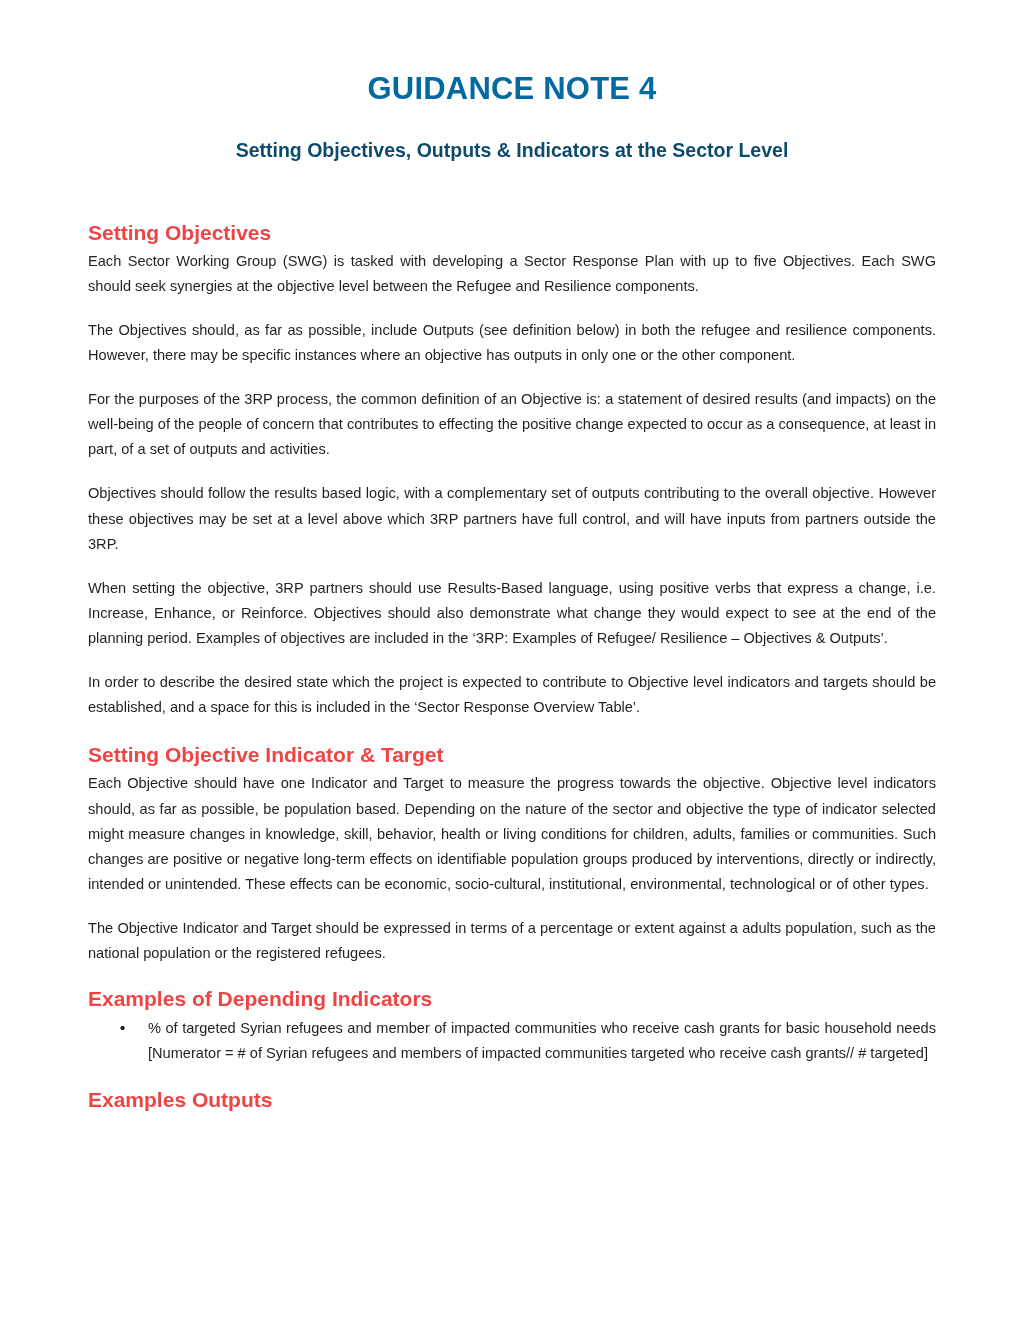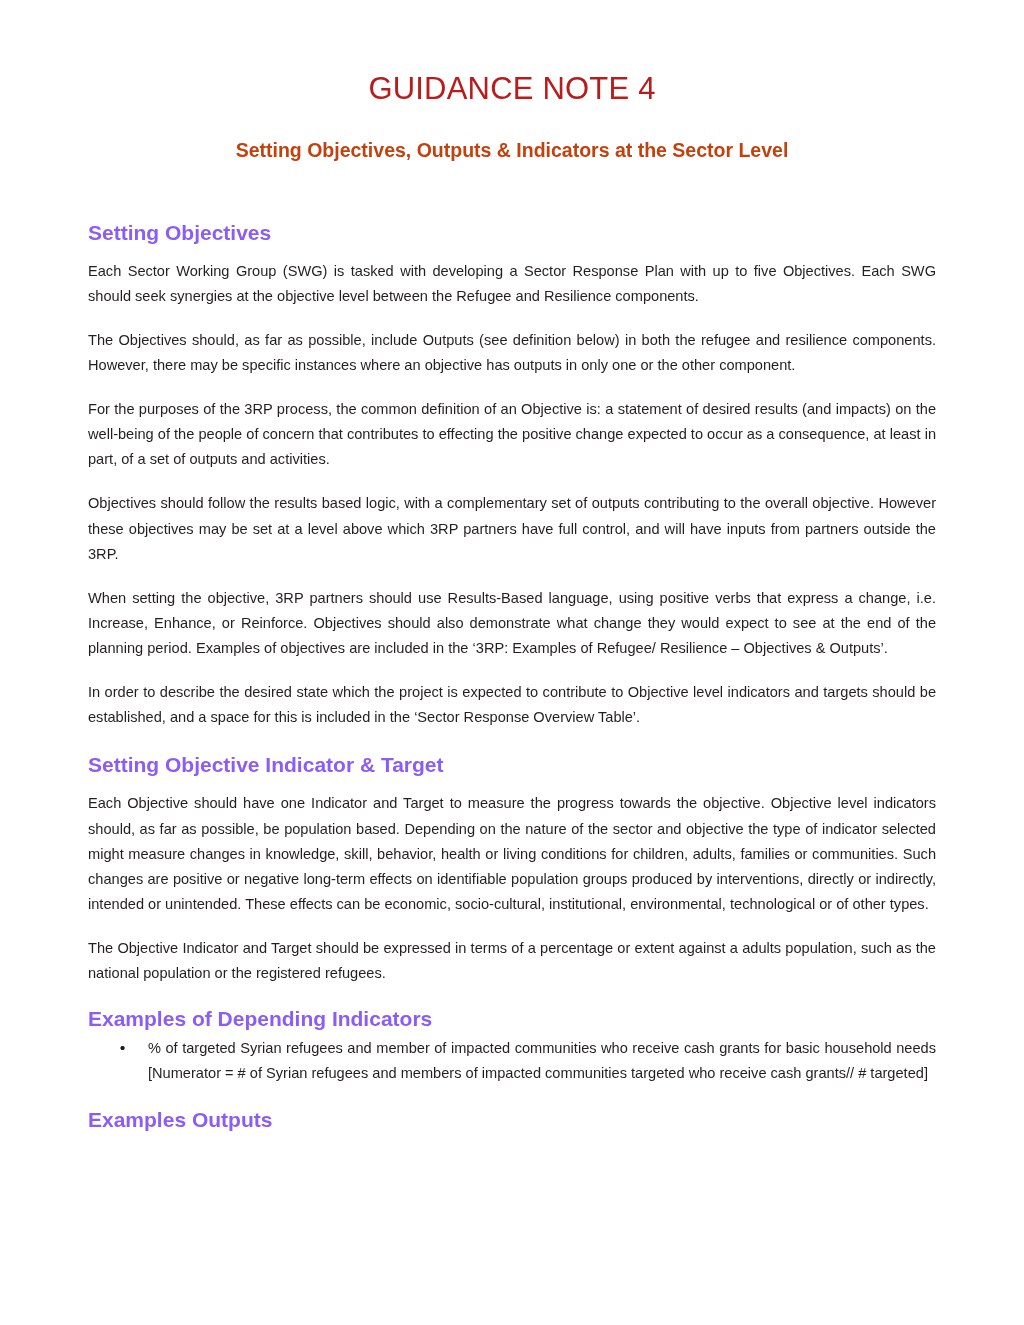"GUIDANCE NOTE 4" .doc-title { color: #b91c1c -> #0369a1; font-weight: normal -> bold }
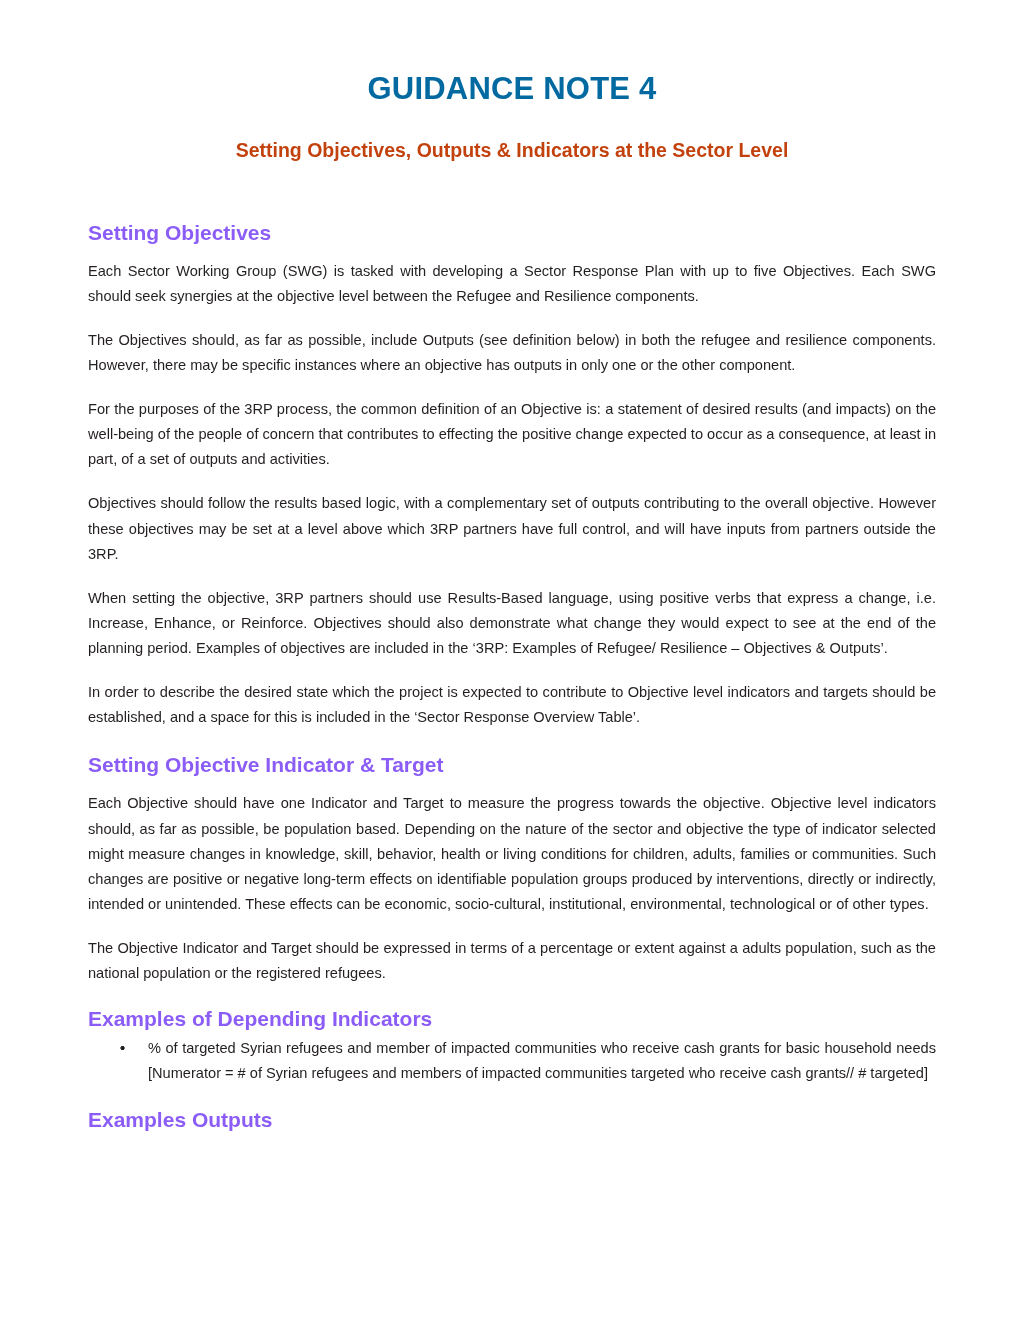"Setting Objectives, Outputs & Indicators" .doc-subtitle { color: #c2410c -> #0c4a6e }
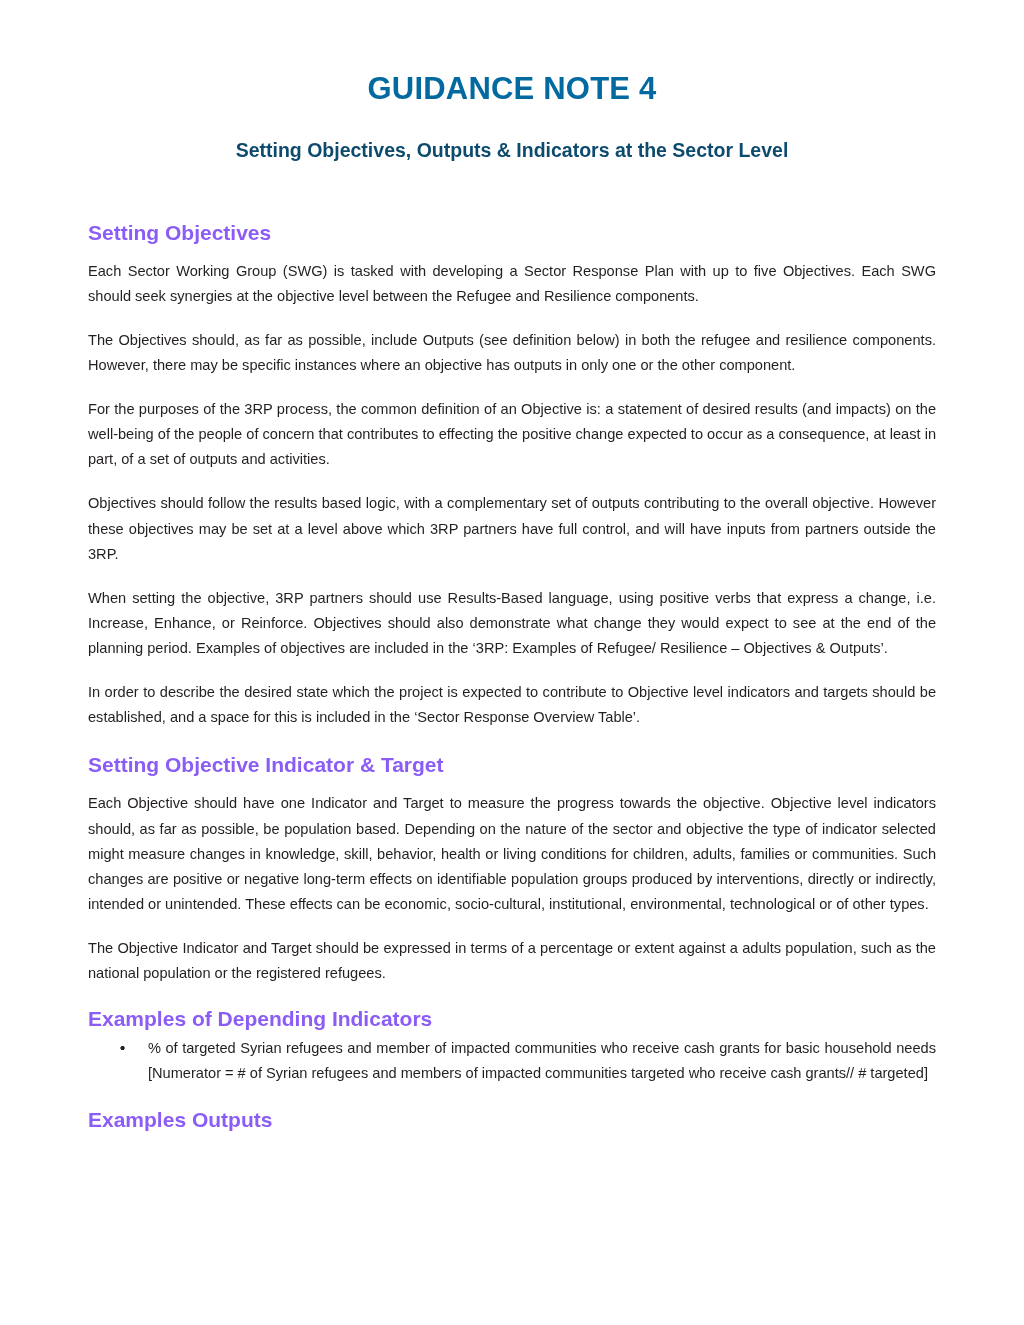"Setting Objectives" .section-heading { color: #8b5cf6 -> #ef4444 }
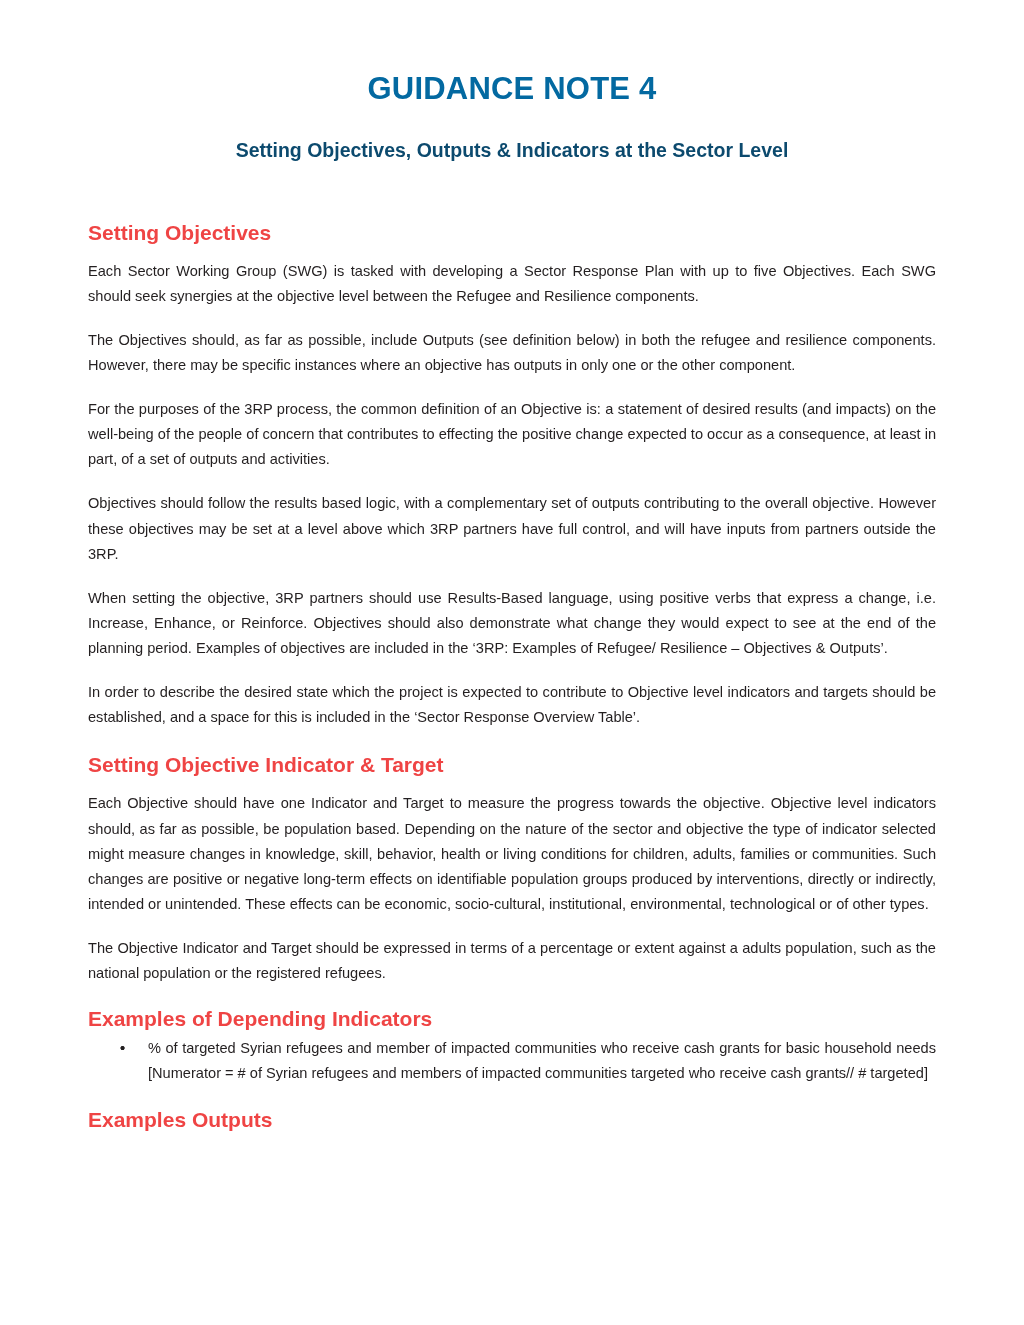"Each Sector Working Group (SWG)" p.body-text.tight-top { margin-top: 13px -> 3px }
